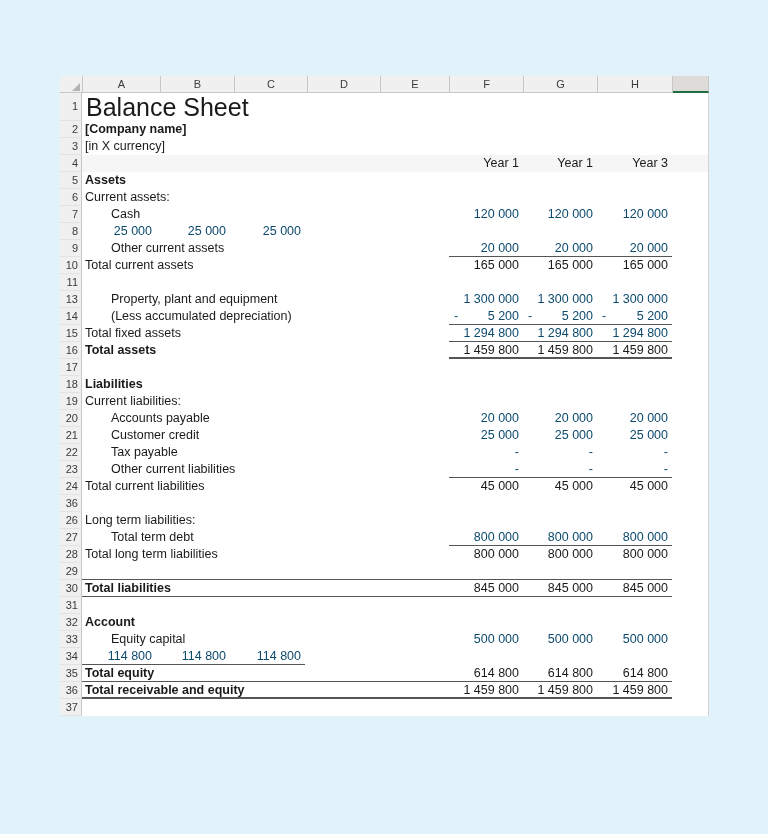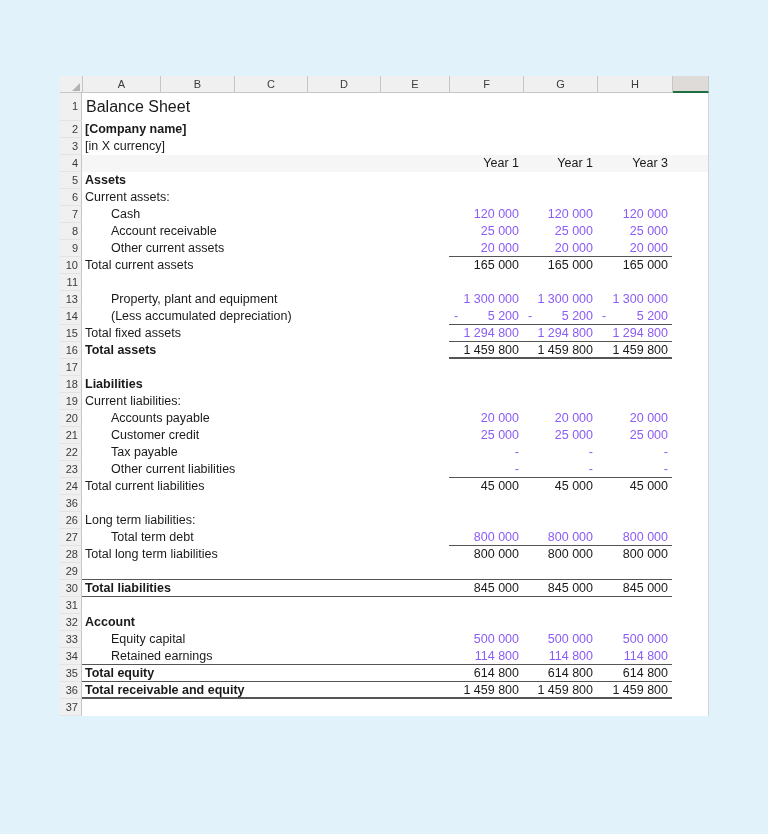"Balance Sheet" .title-cell { font-size: 16px -> 25px }
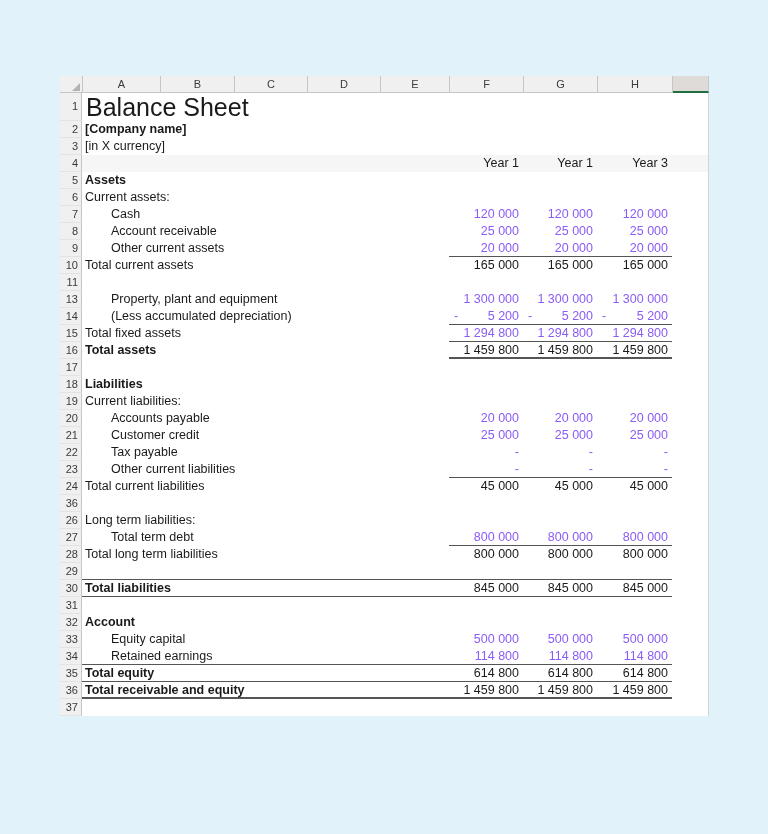"120 000" .num-cell.blue { color: #8b5cf6 -> #0c4a6e }
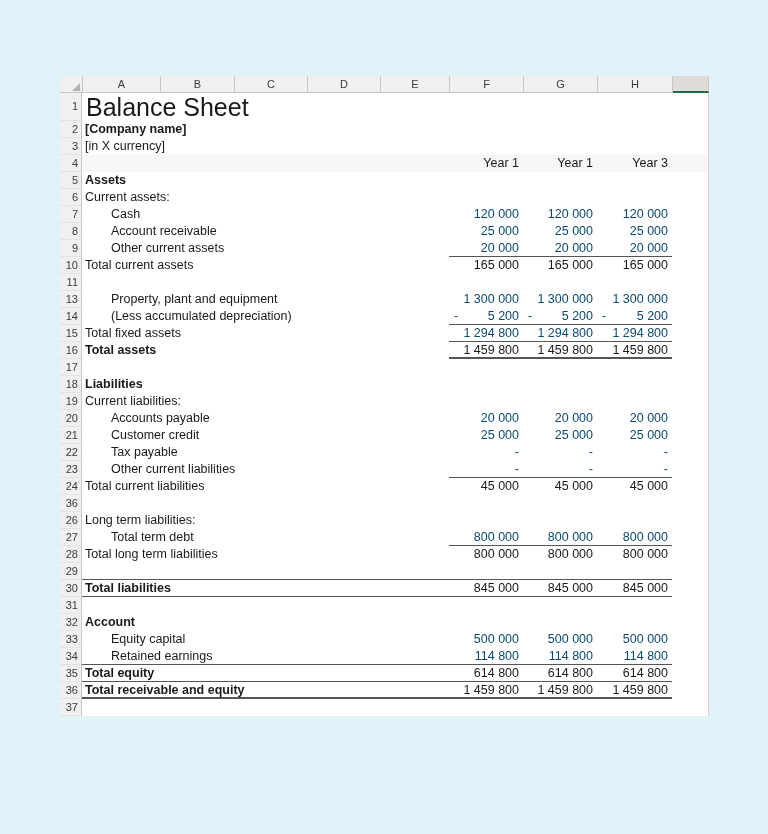"Account receivable" div.label-cell { html: <div>Account receivable</div> -> none }
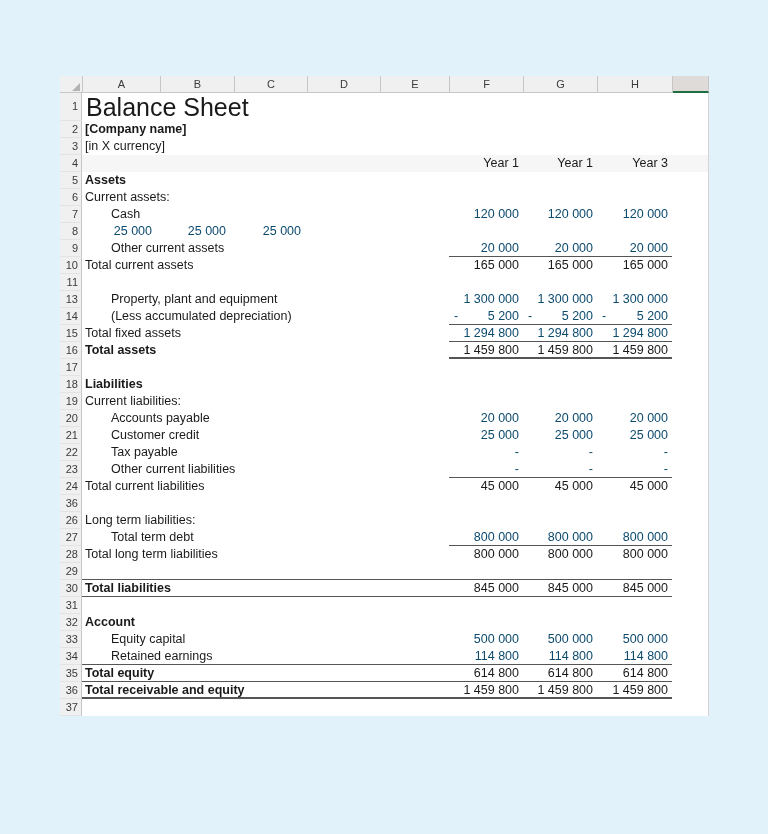"Retained earnings" div.label-cell { html: <div>Retained earnings</div> -> none }
